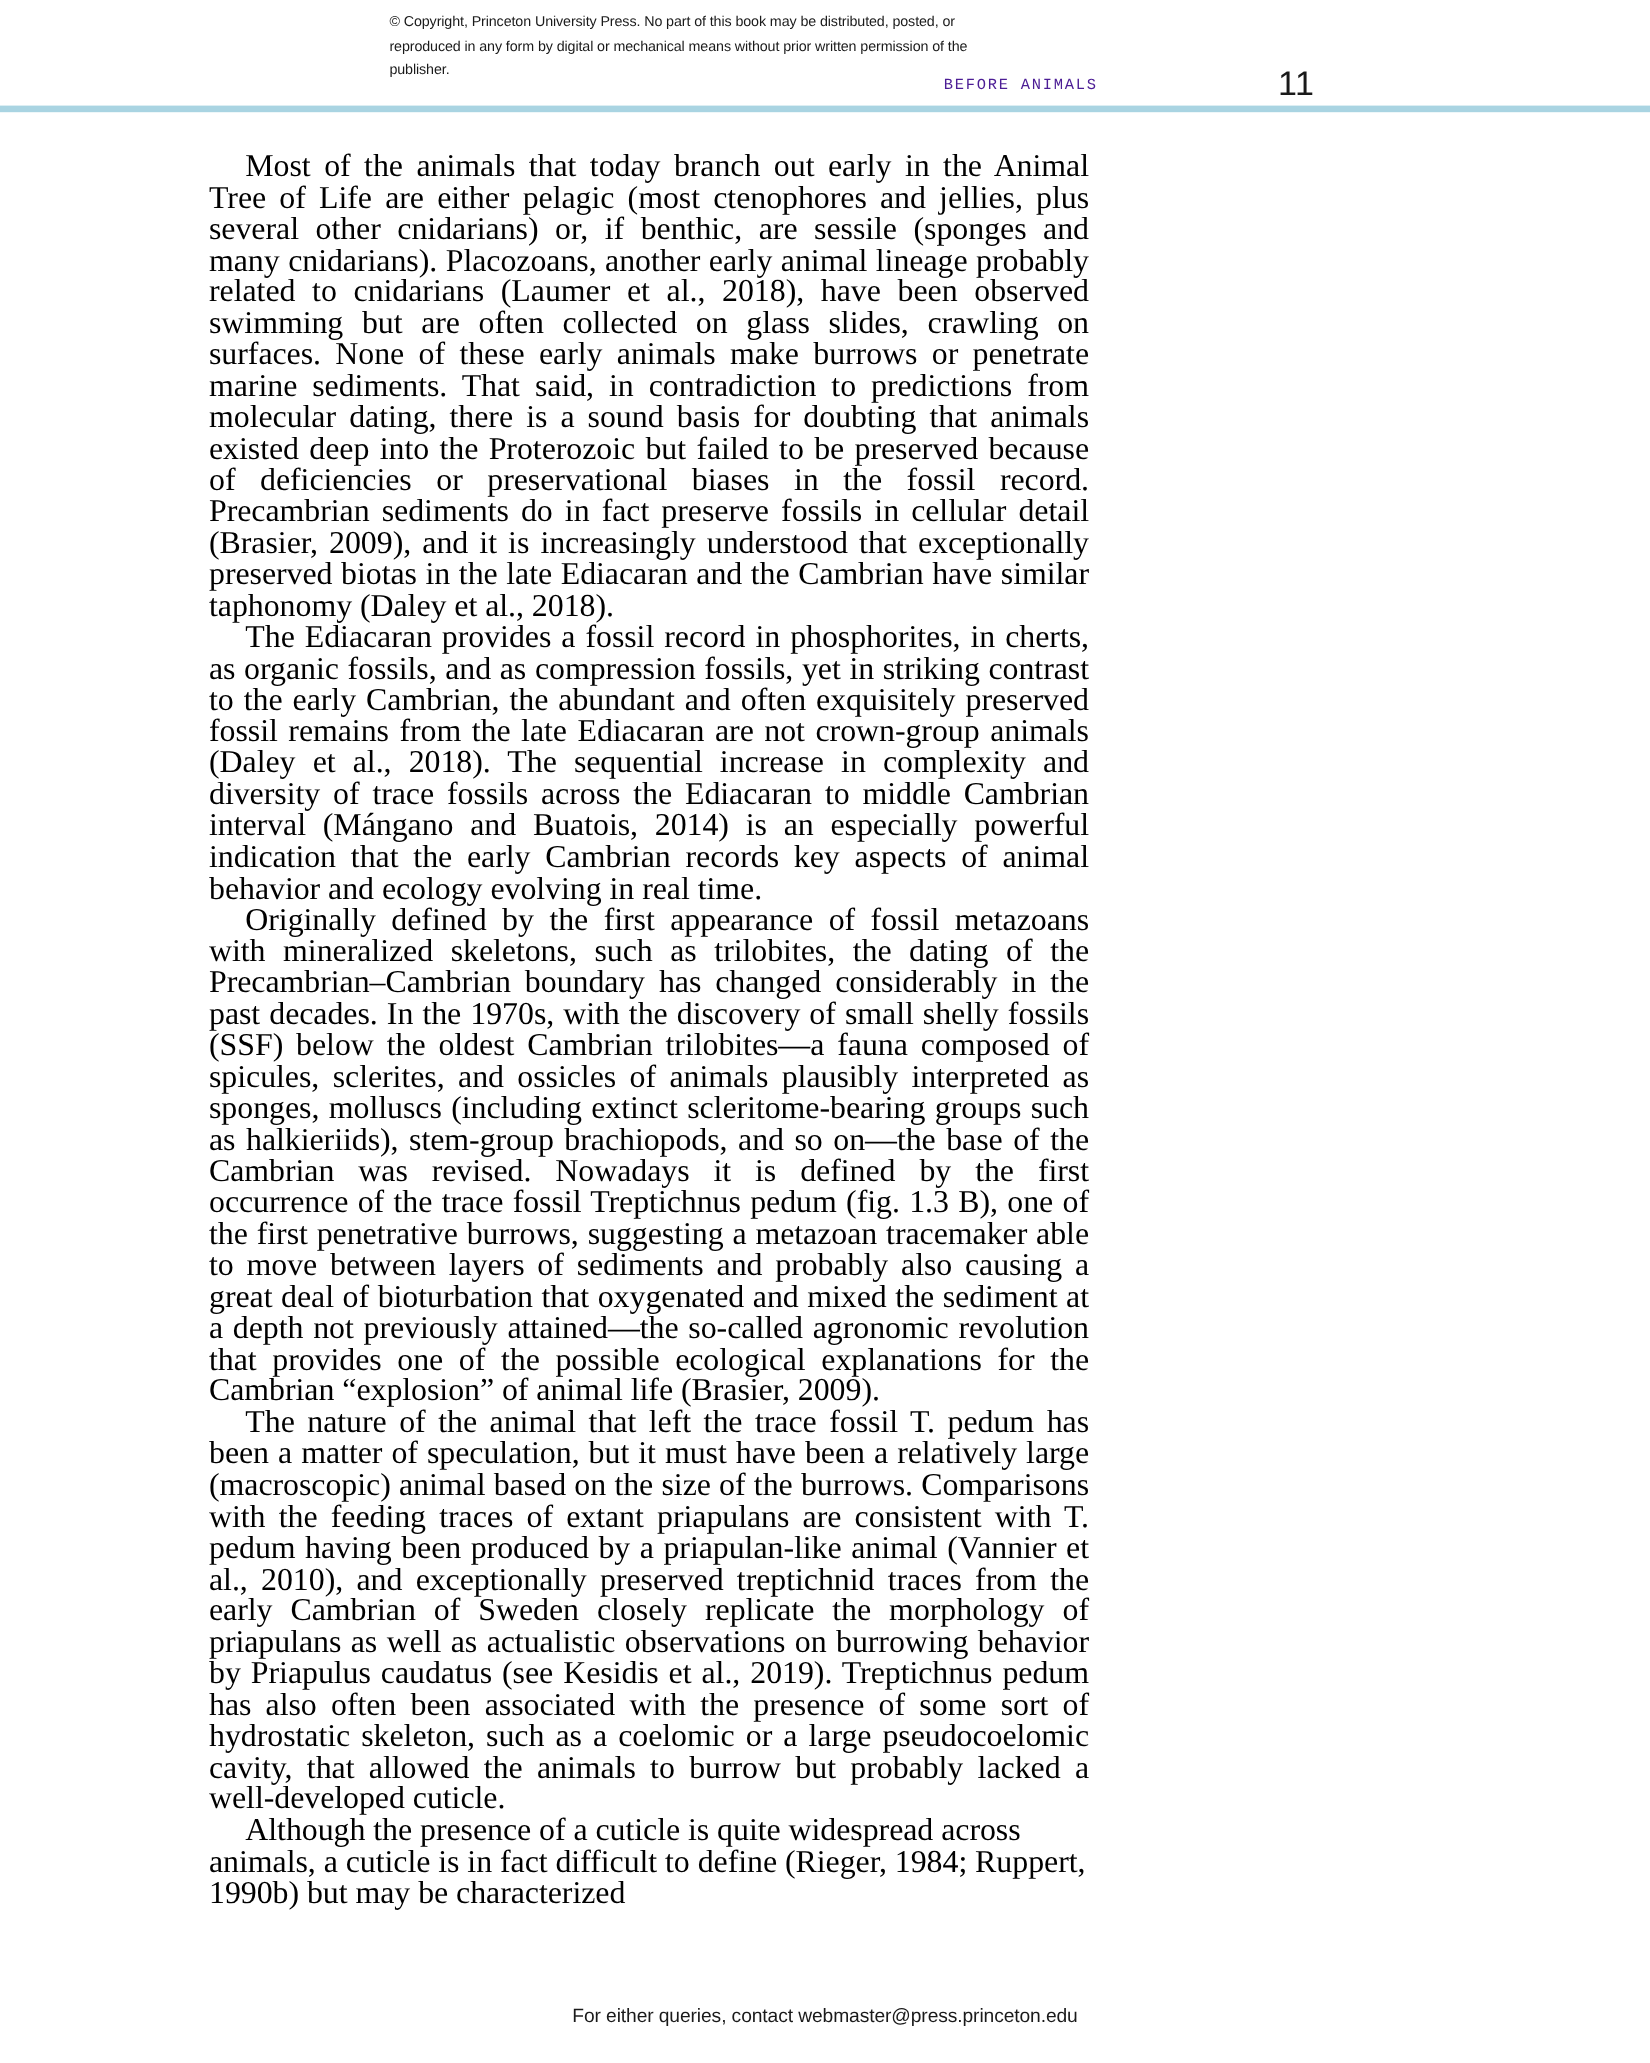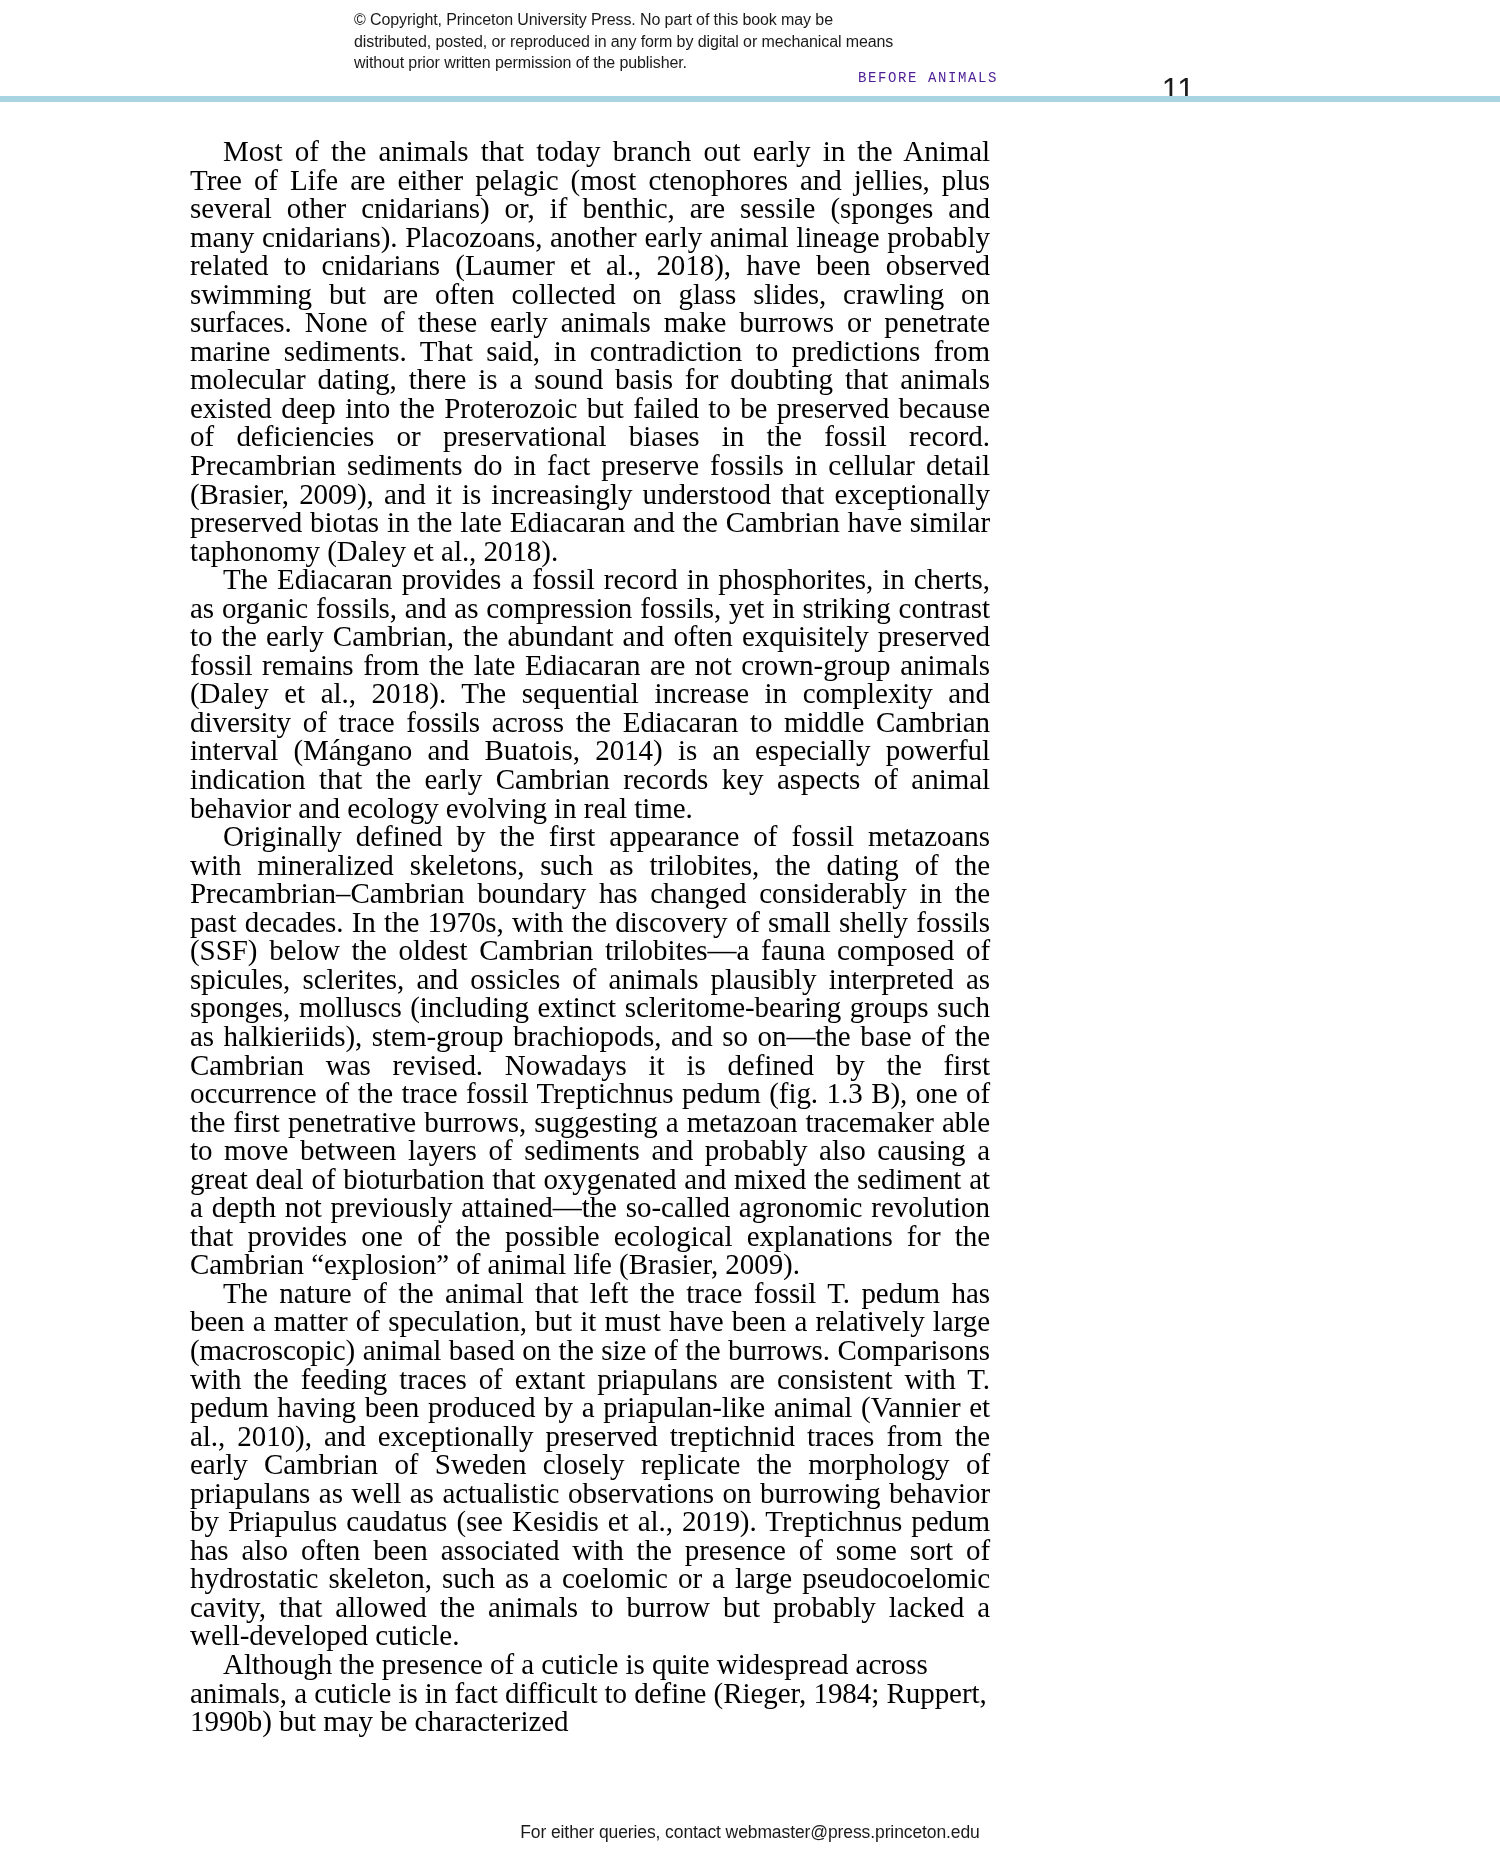"© Copyright, Princeton University Press." #copyright-notice { font-size: 16px -> 13px }
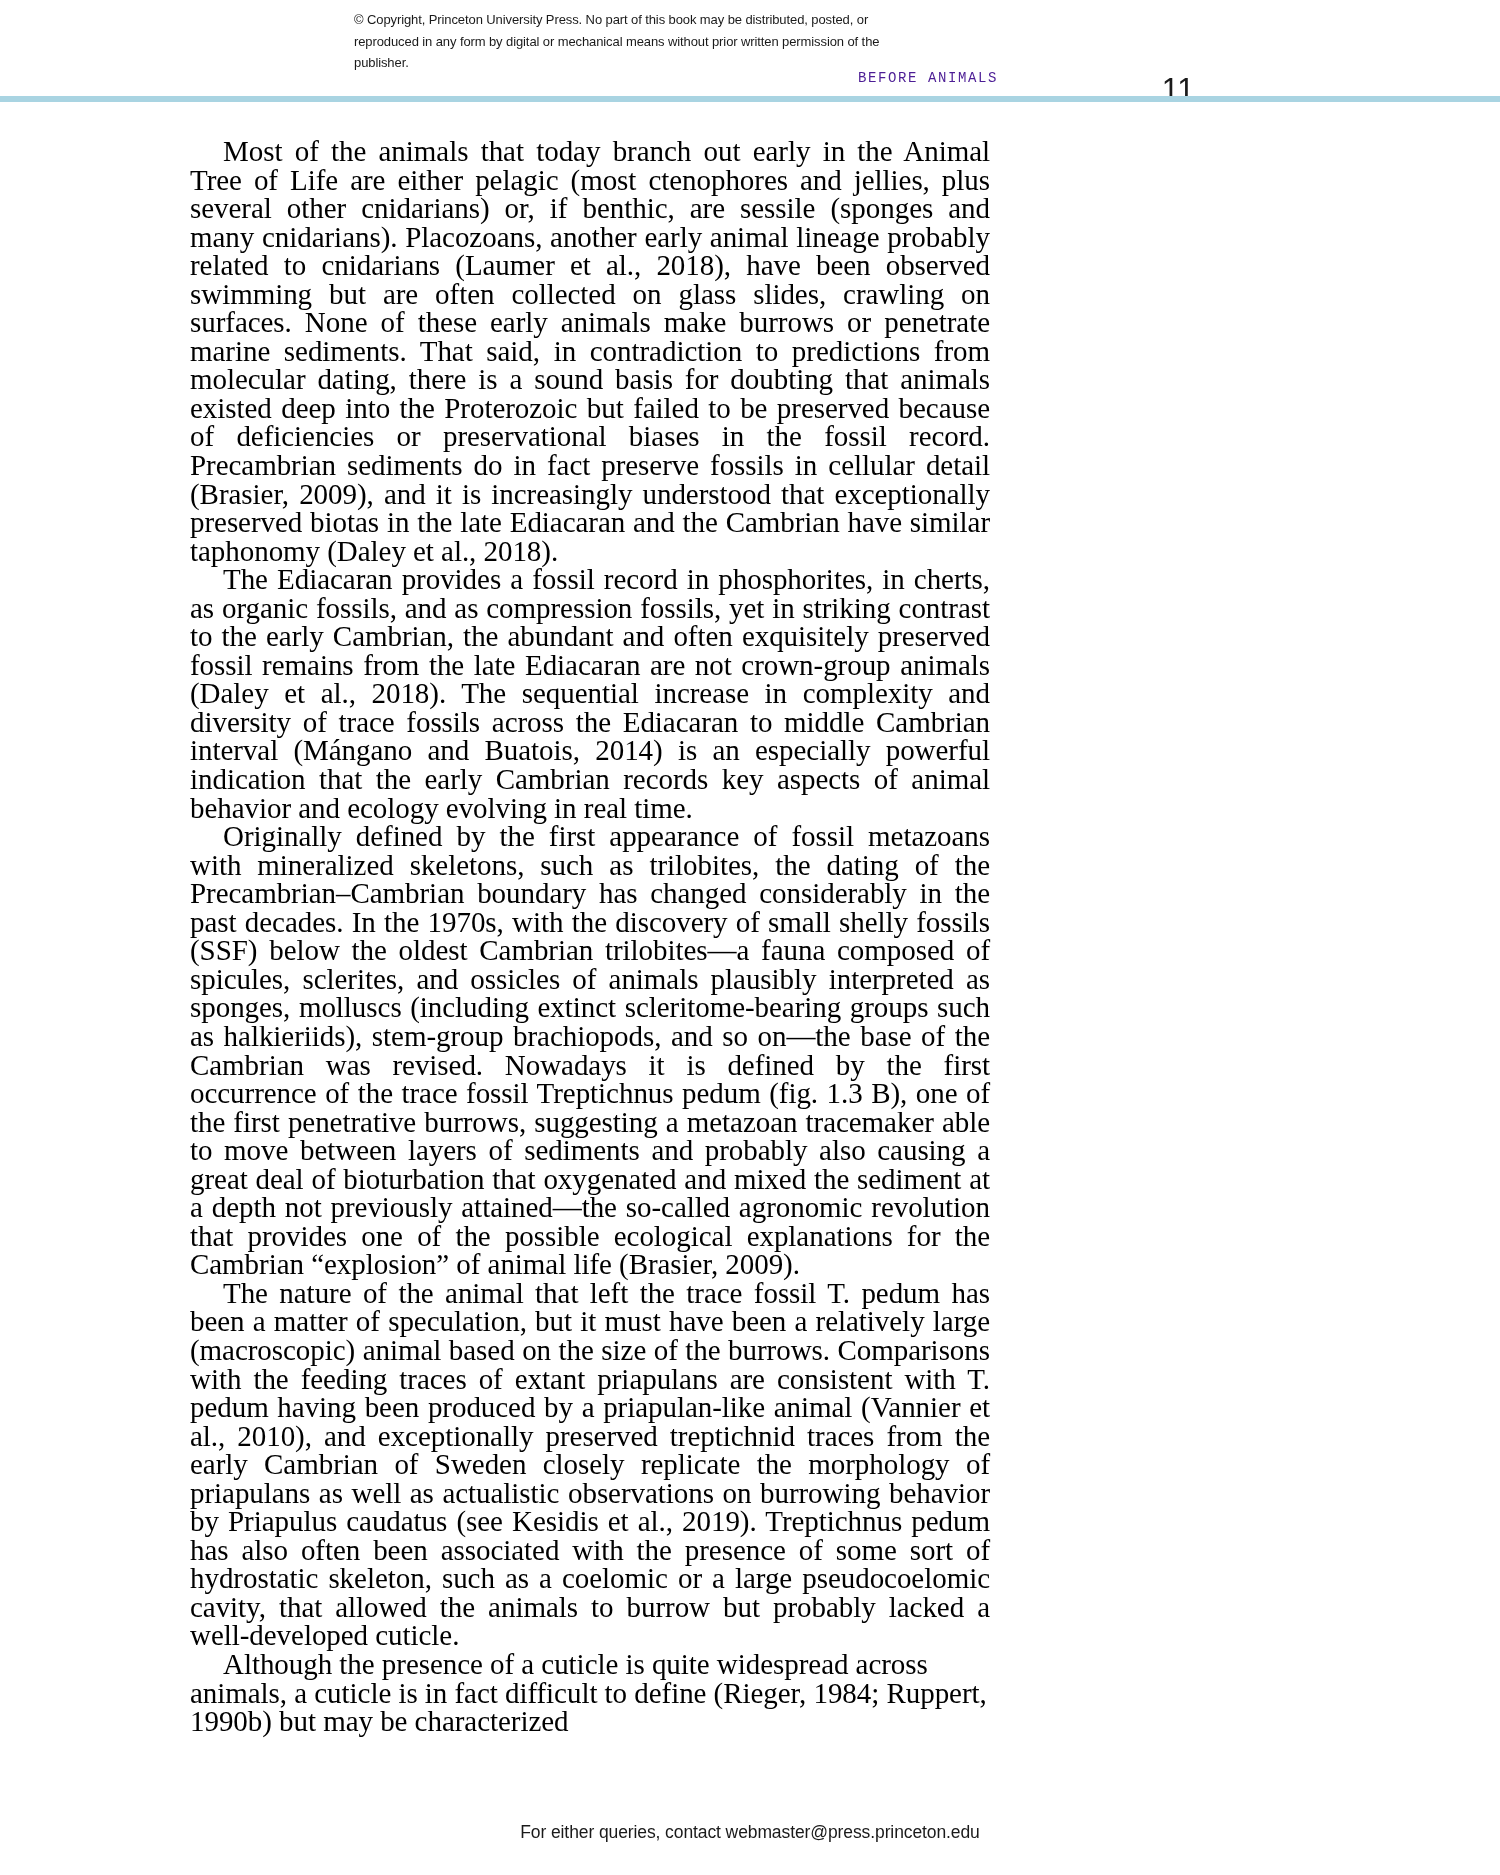"11" #page-number { top: 72px -> 58px }
